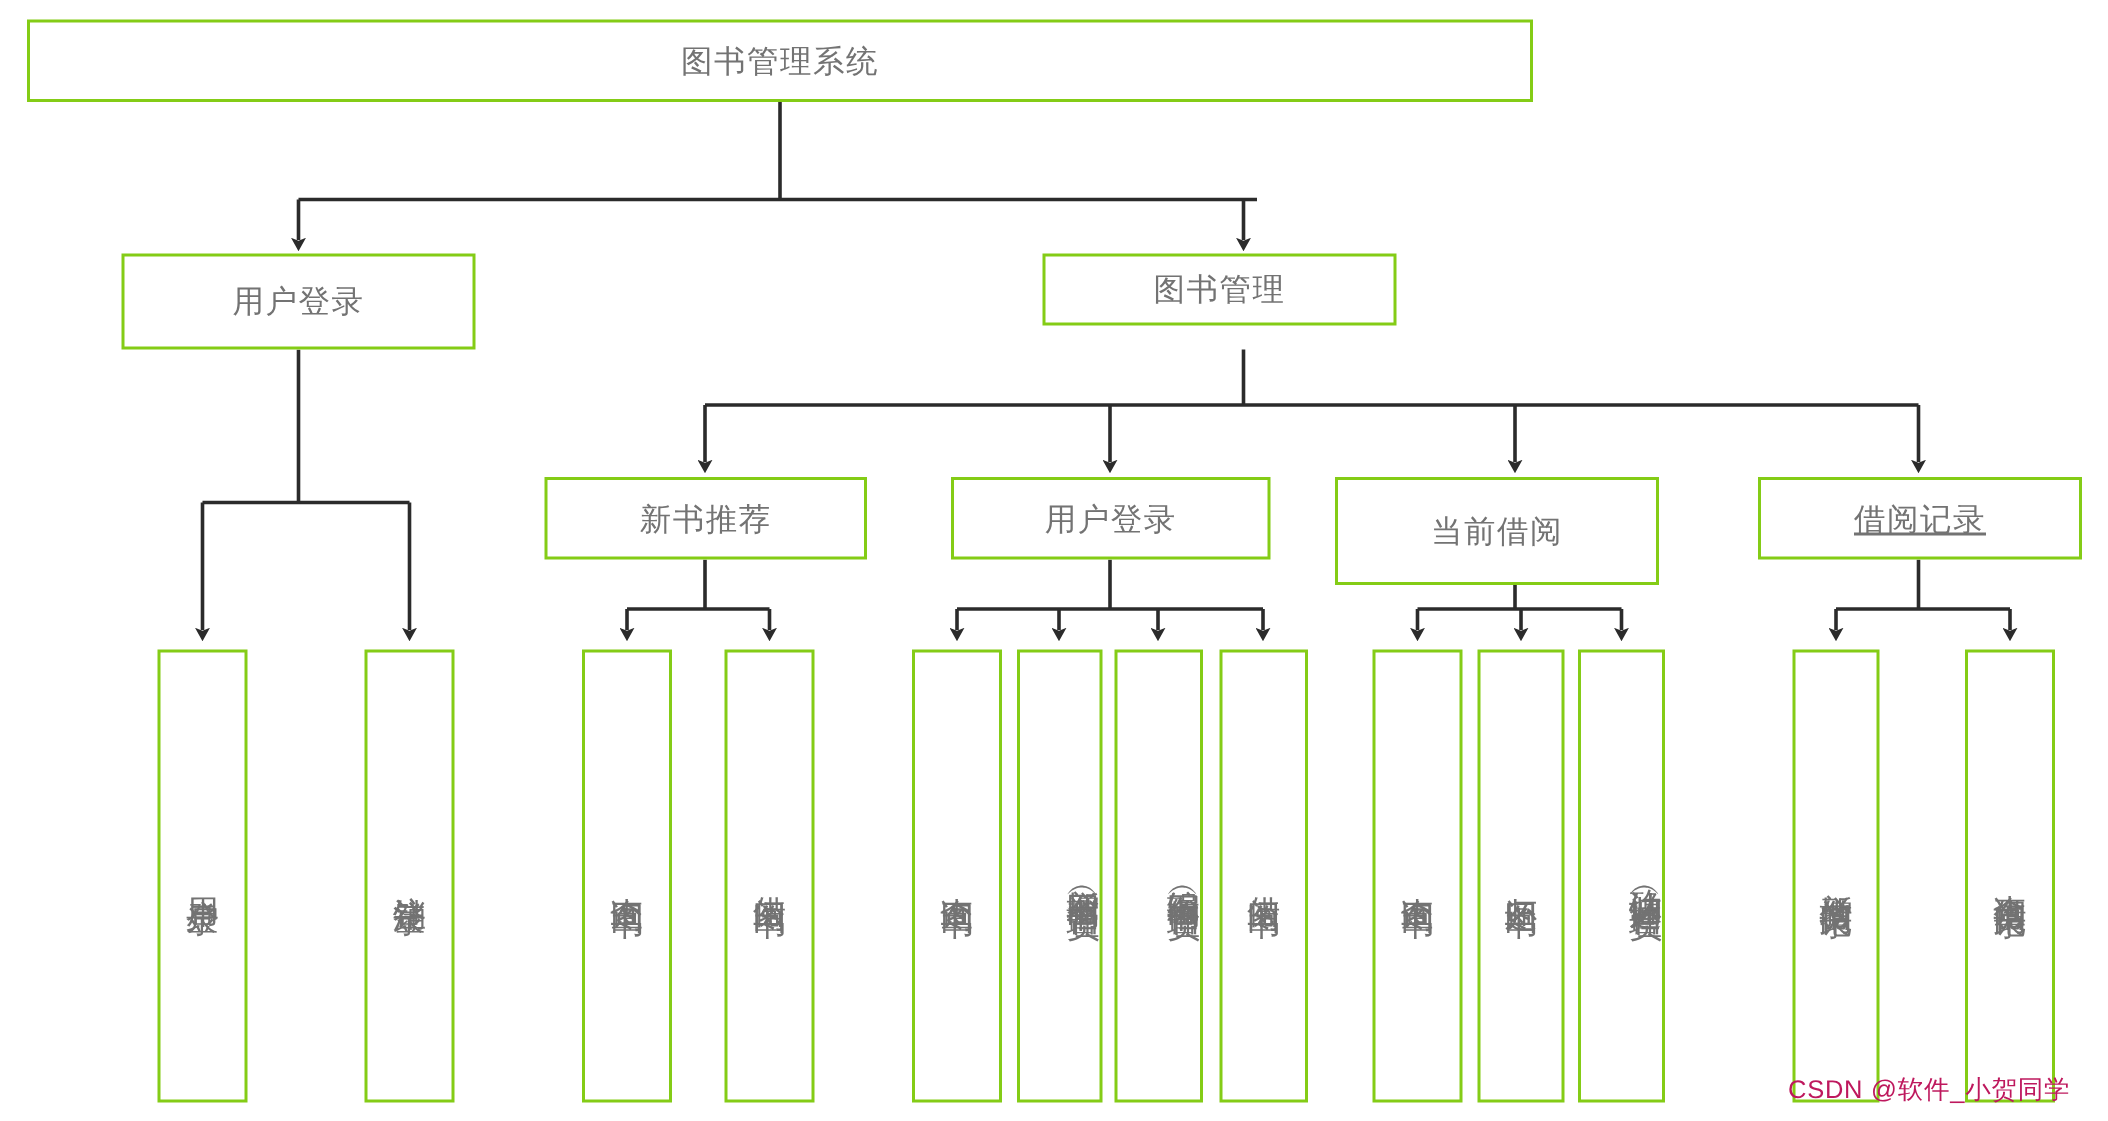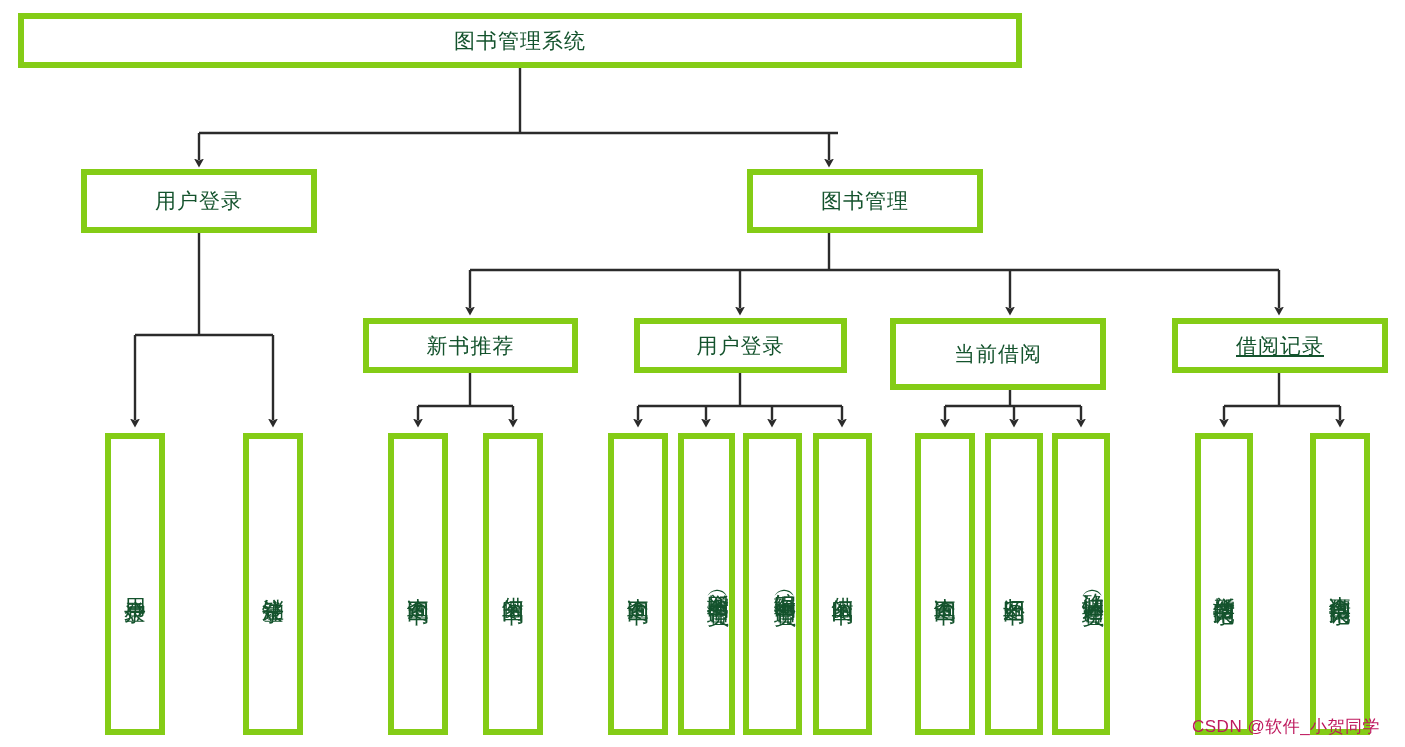"图书管理系统" .node { border: 6px solid #84cc16 -> 2px solid #84cc16; color: #14532d -> #737373 }
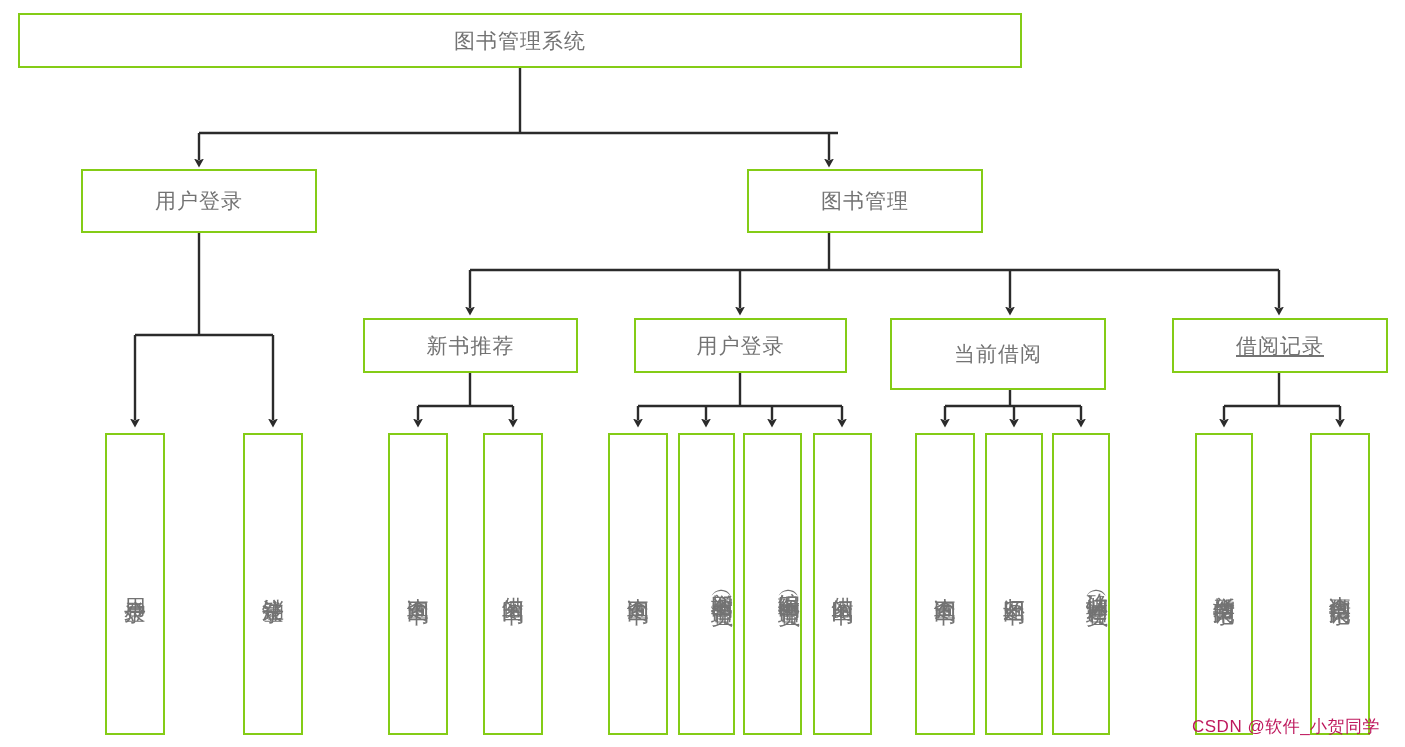"图书管理" div.node { height: 64px -> 48px; left: 747px -> 695px }
